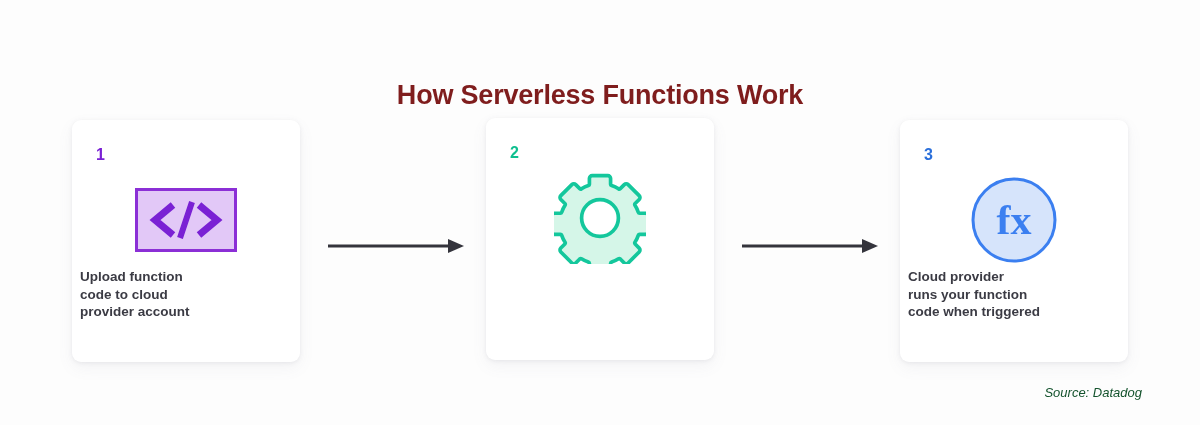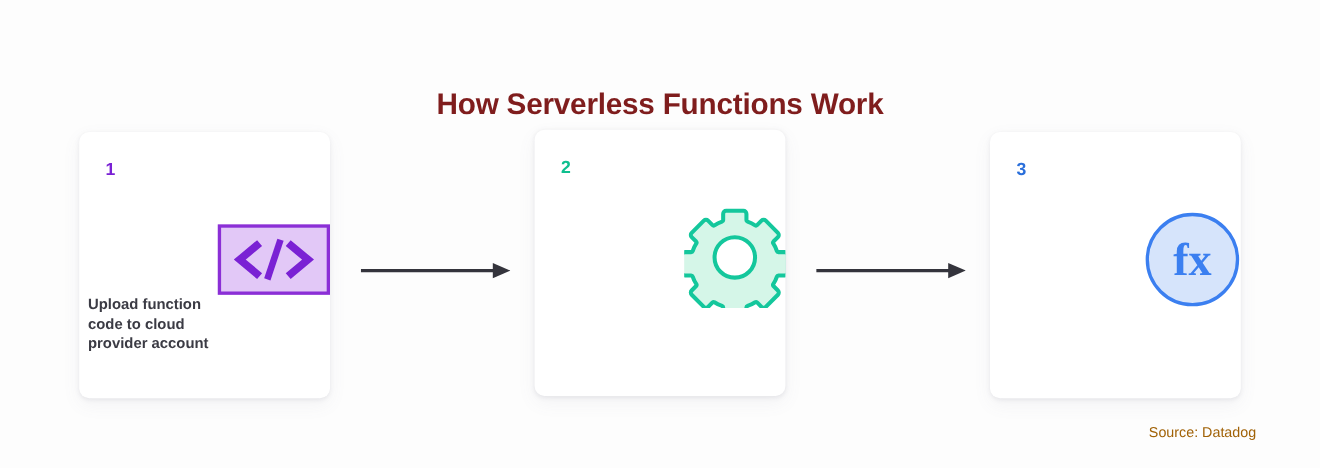"fx" .icon-wrap { justify-content: flex-end -> center; top: 68px -> 52px }
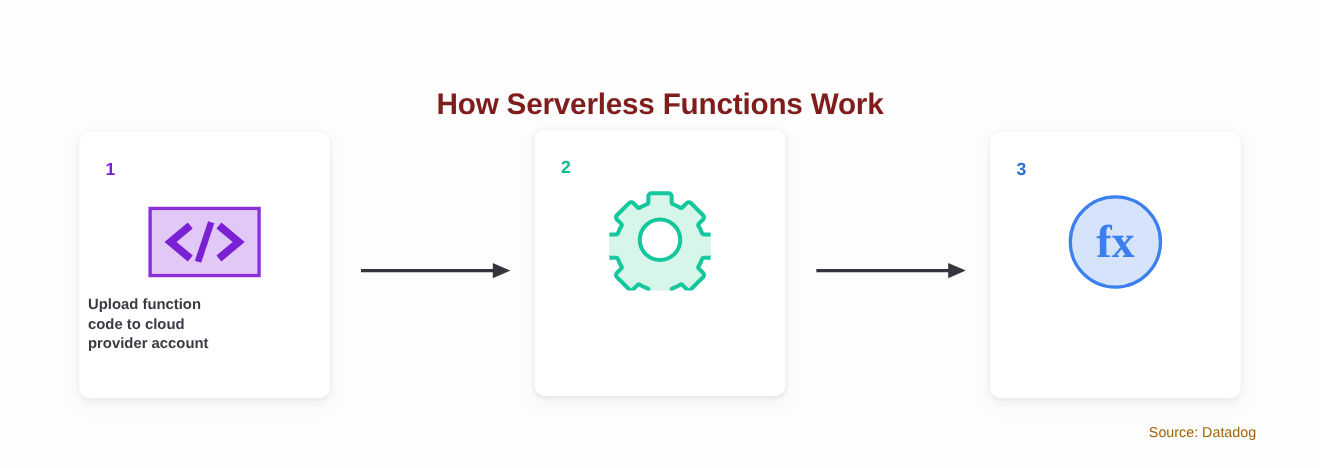"Cloud provider" div.caption { html: none -> <div>Cloud provider runs your function code when triggered</div> }
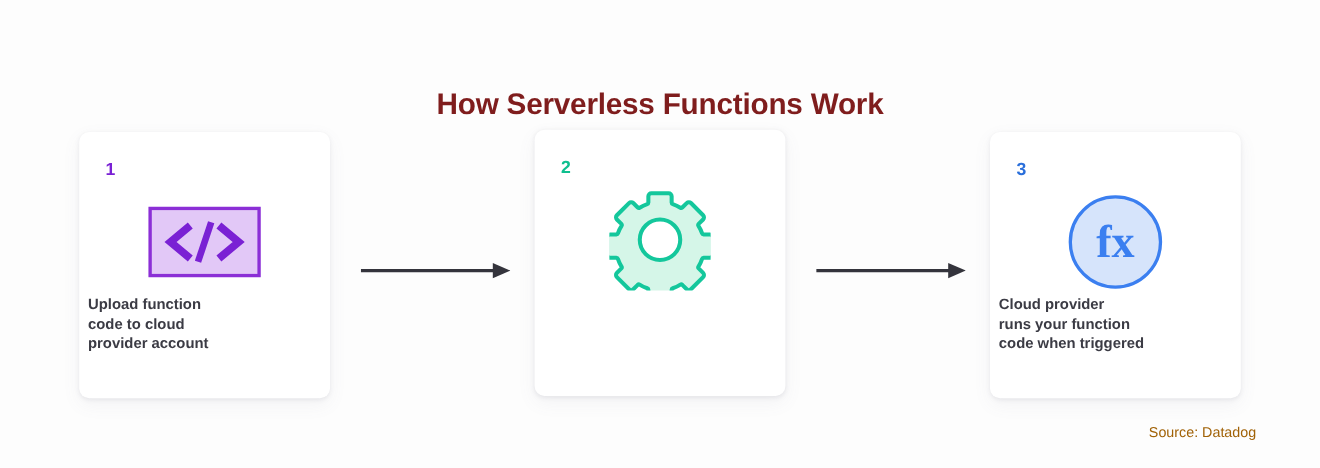"Source: Datadog" .source { color: #a16207 -> #14532d; font-style: none -> italic }
